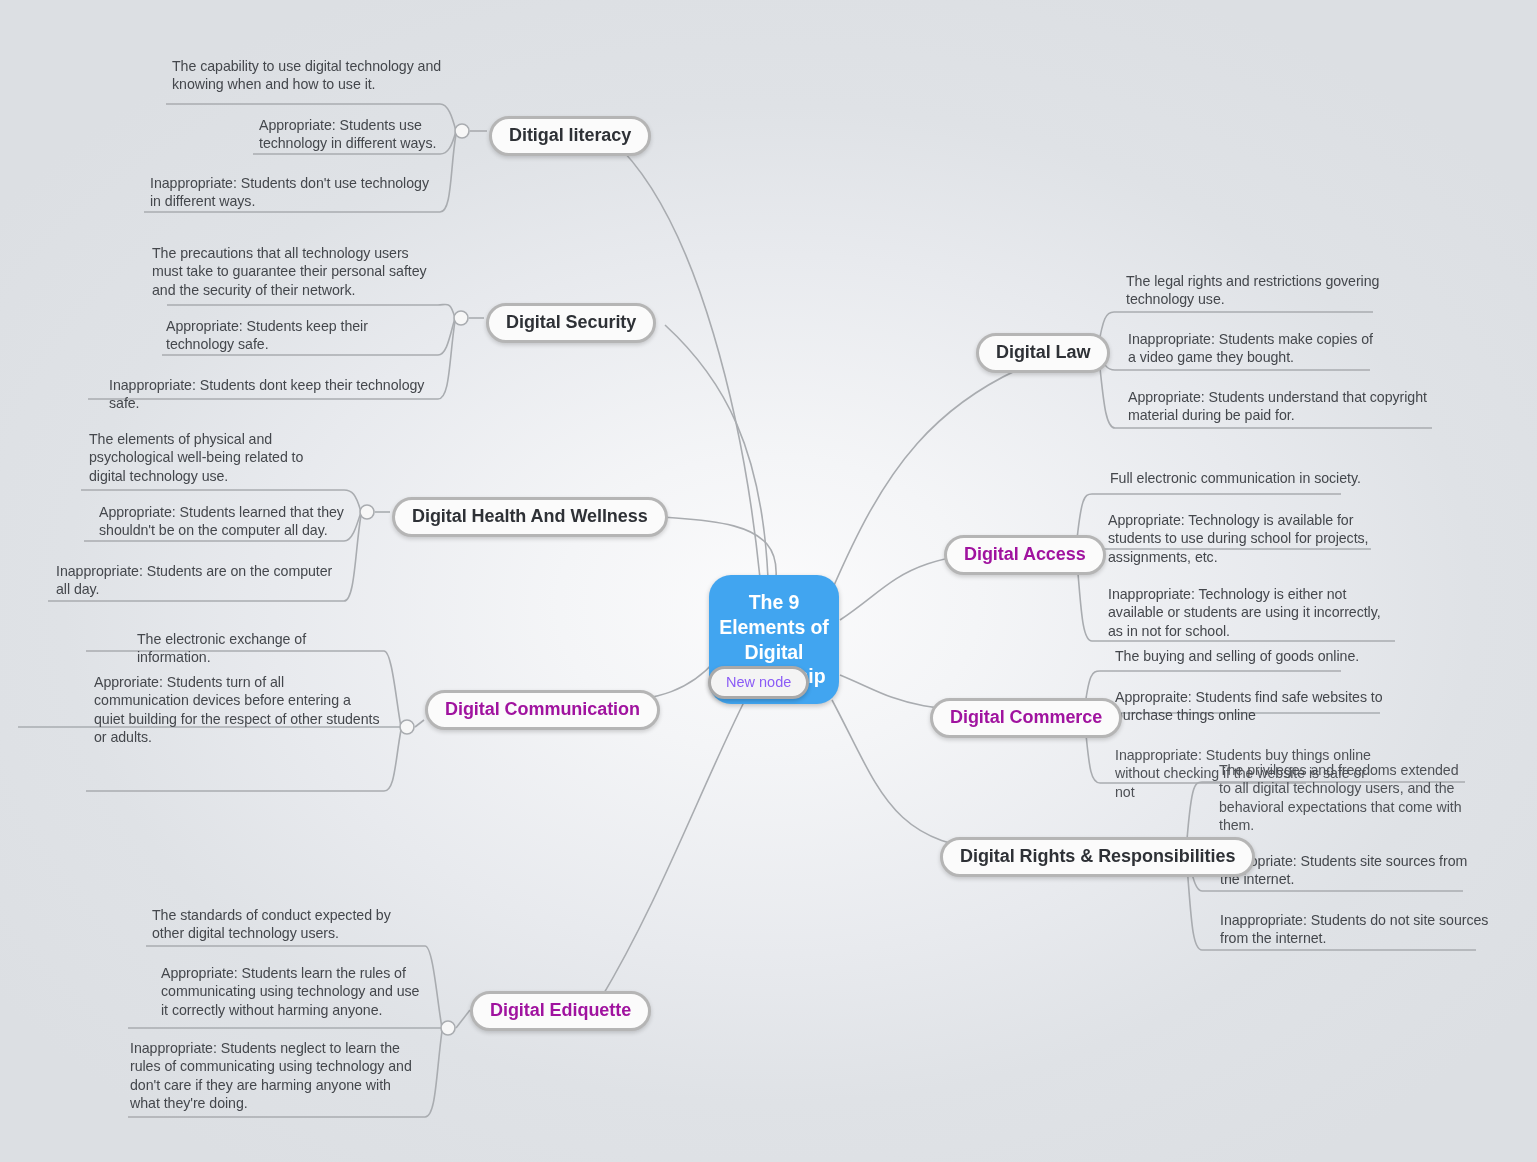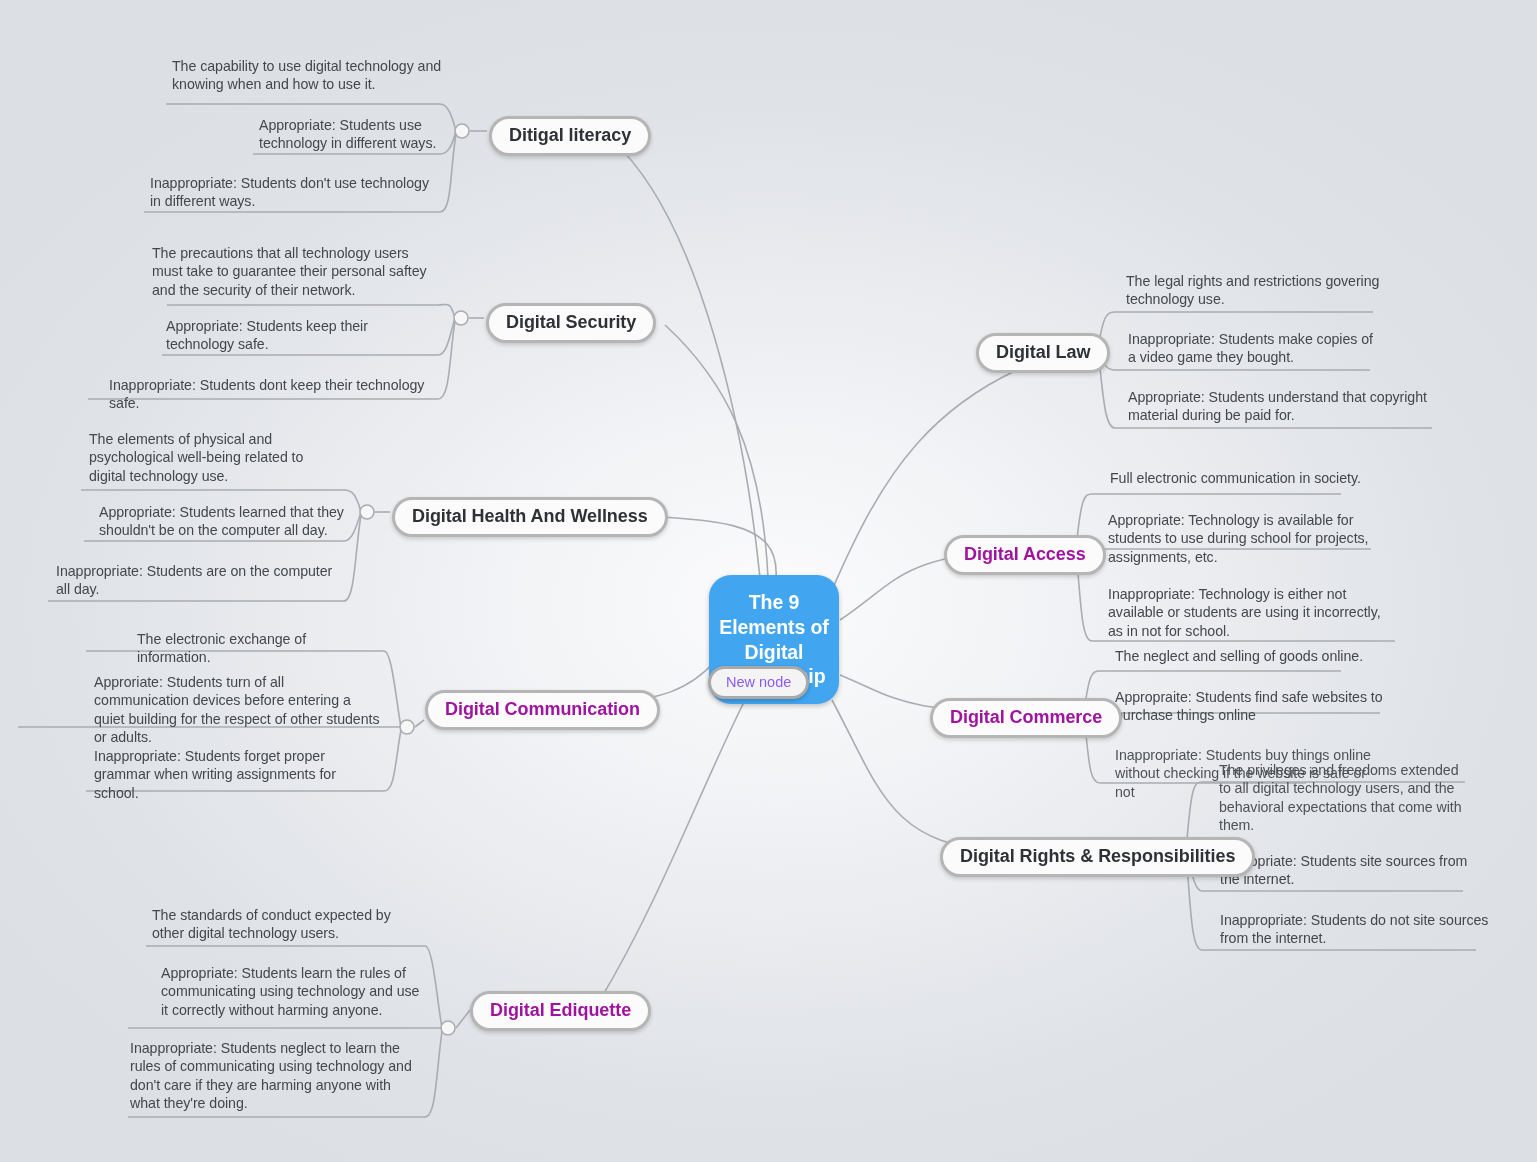"The neglect and selling of" div.leaf { text: neglect -> buying }
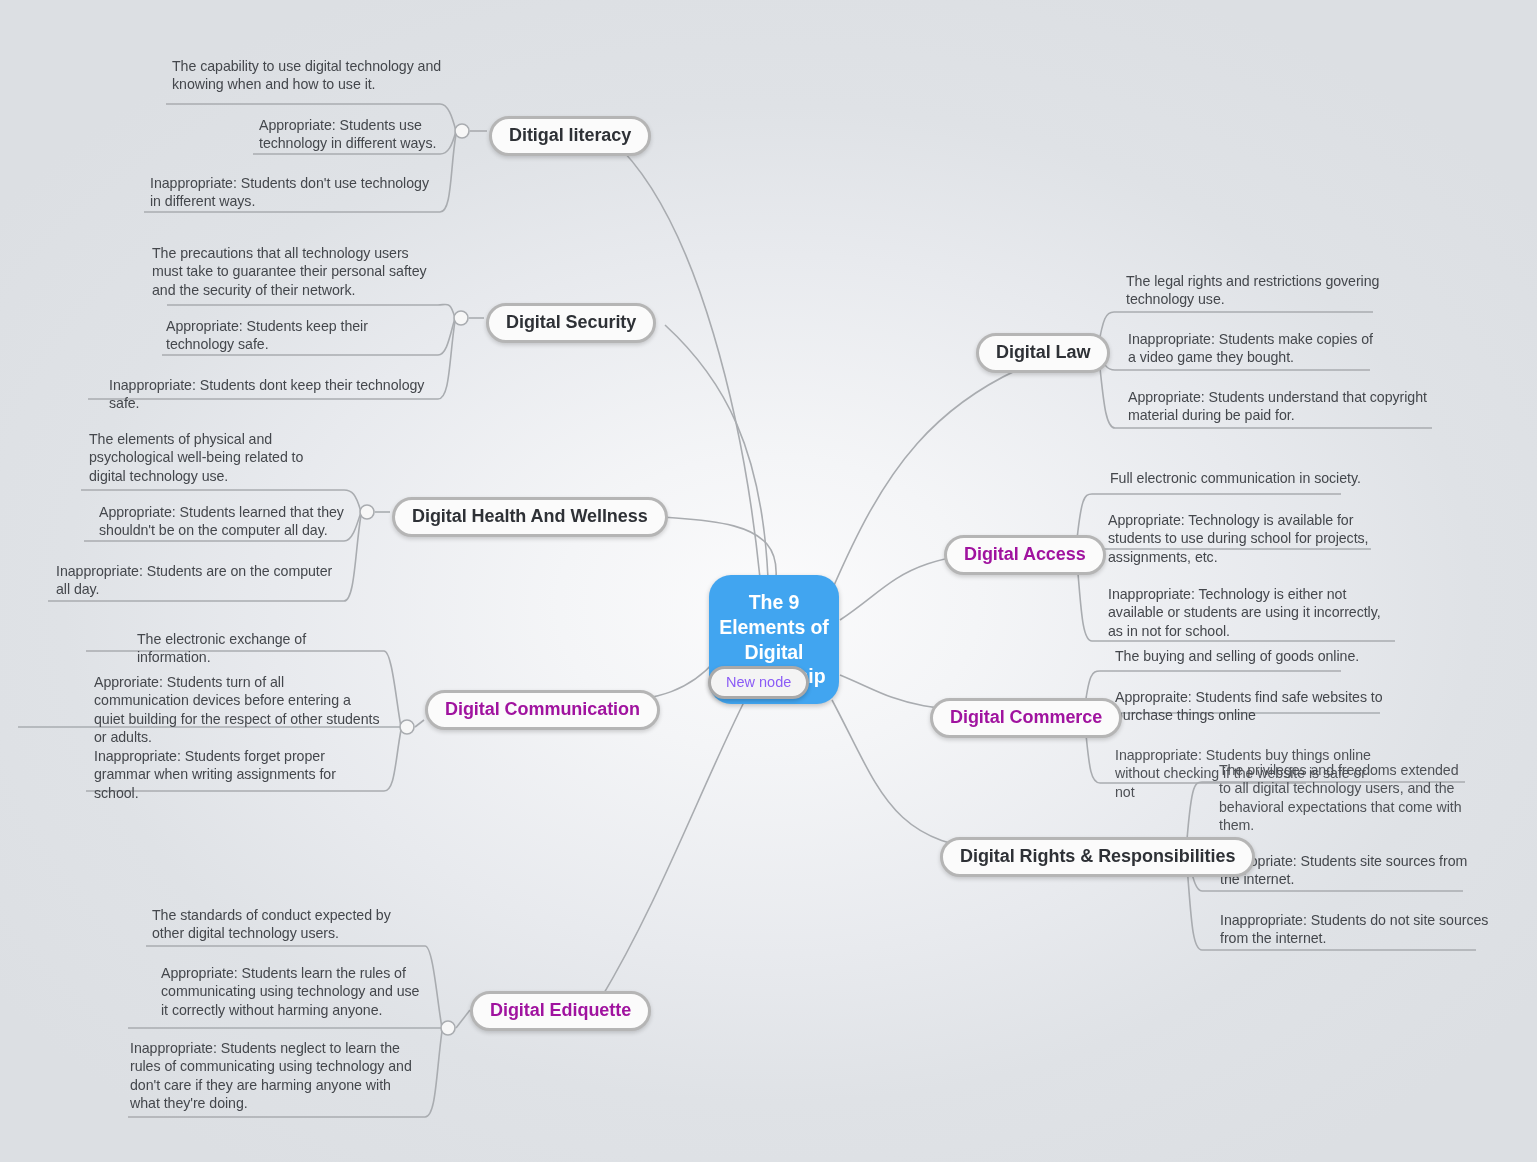"Inappropriate: Students forget proper" div.leaf { html: <div>Inappropriate: Students forget proper grammar when writing assignments for school.</div> -> none }
